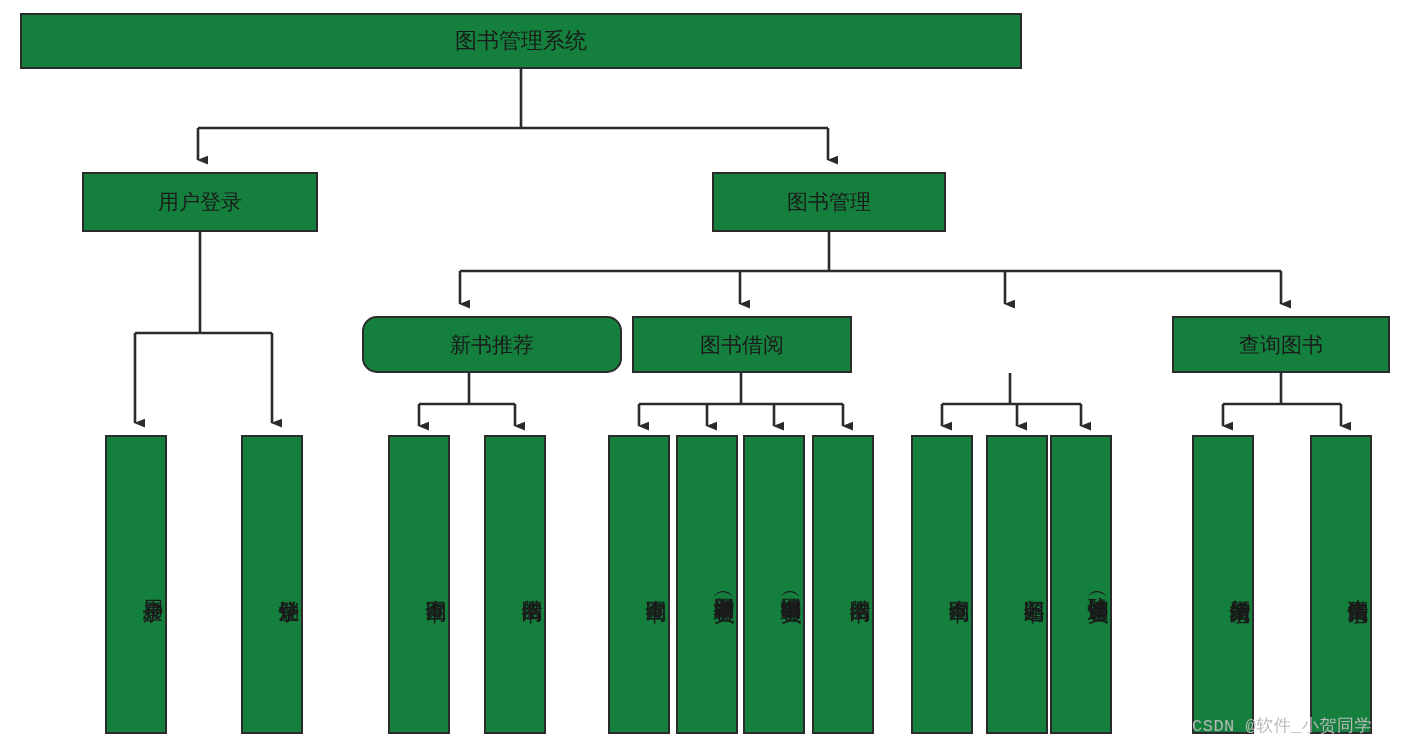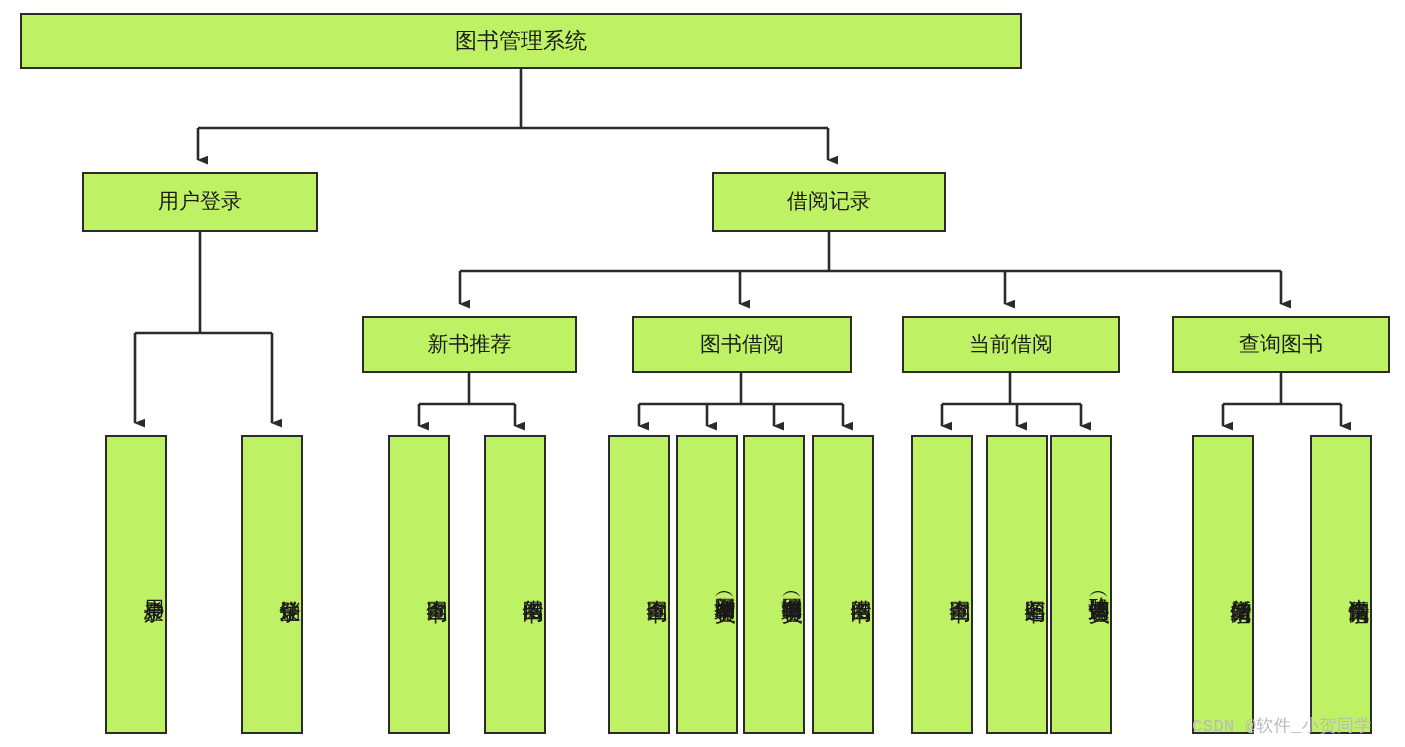"图书管理系统" .node-box { background: #bef264 -> #15803d; font-family: Liberation Serif, serif -> none }
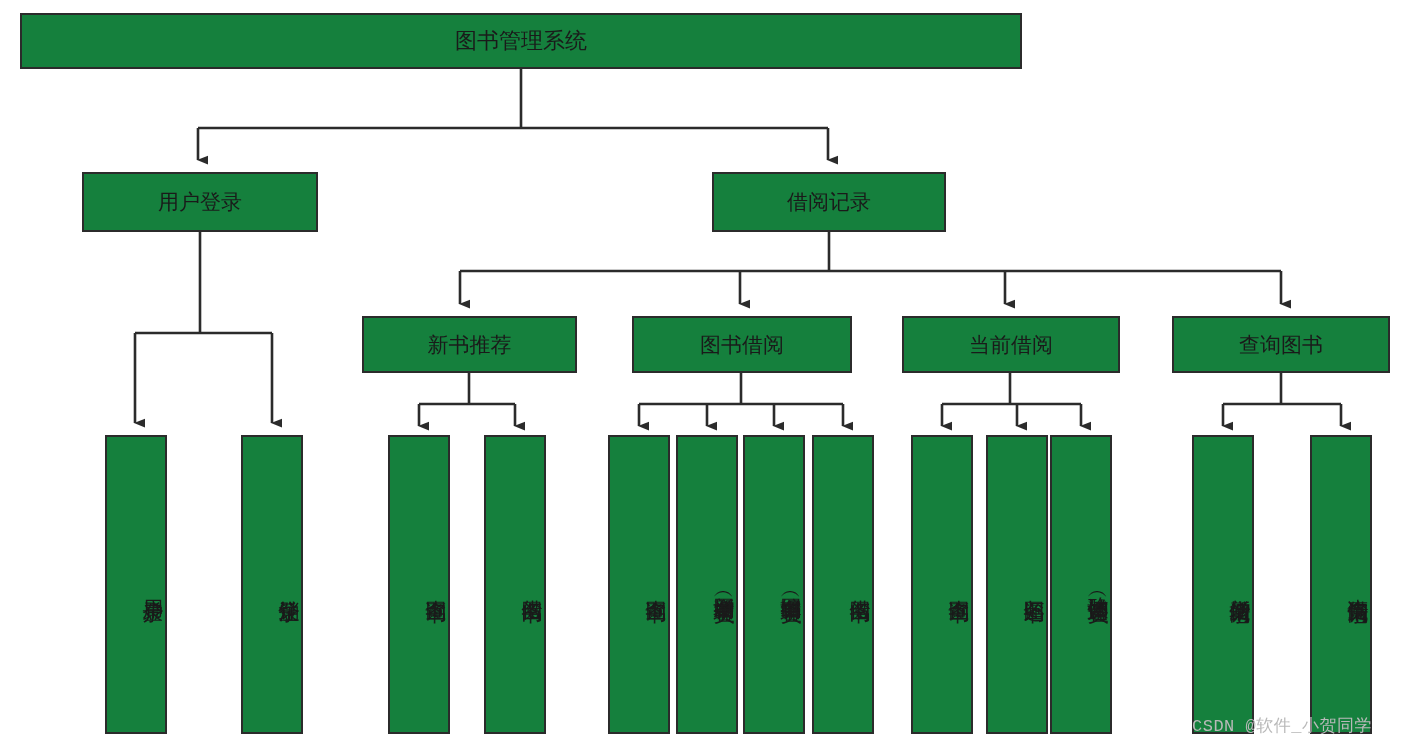"借阅记录" span { text: 借阅记录 -> 图书管理 }
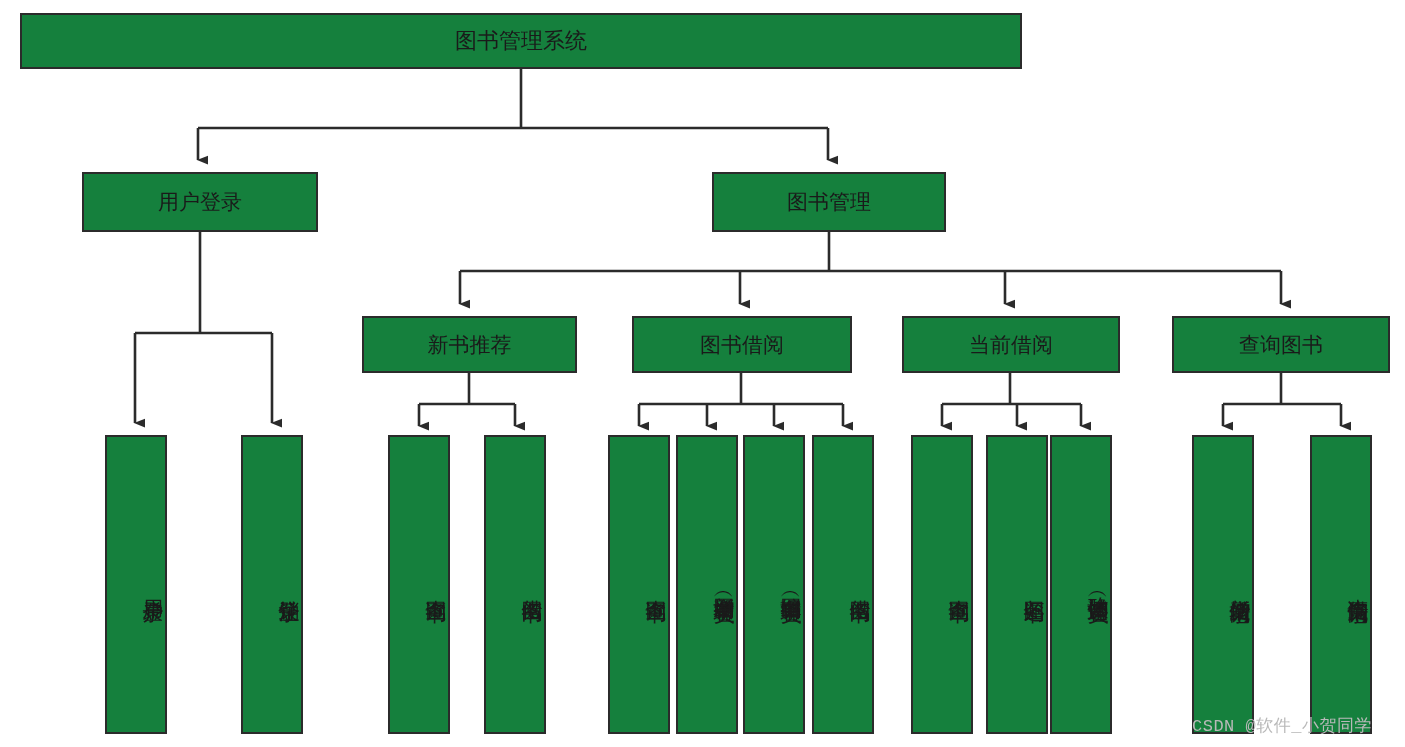"新书推荐" div.node-box { border-radius: none -> 15px; width: 215px -> 260px }
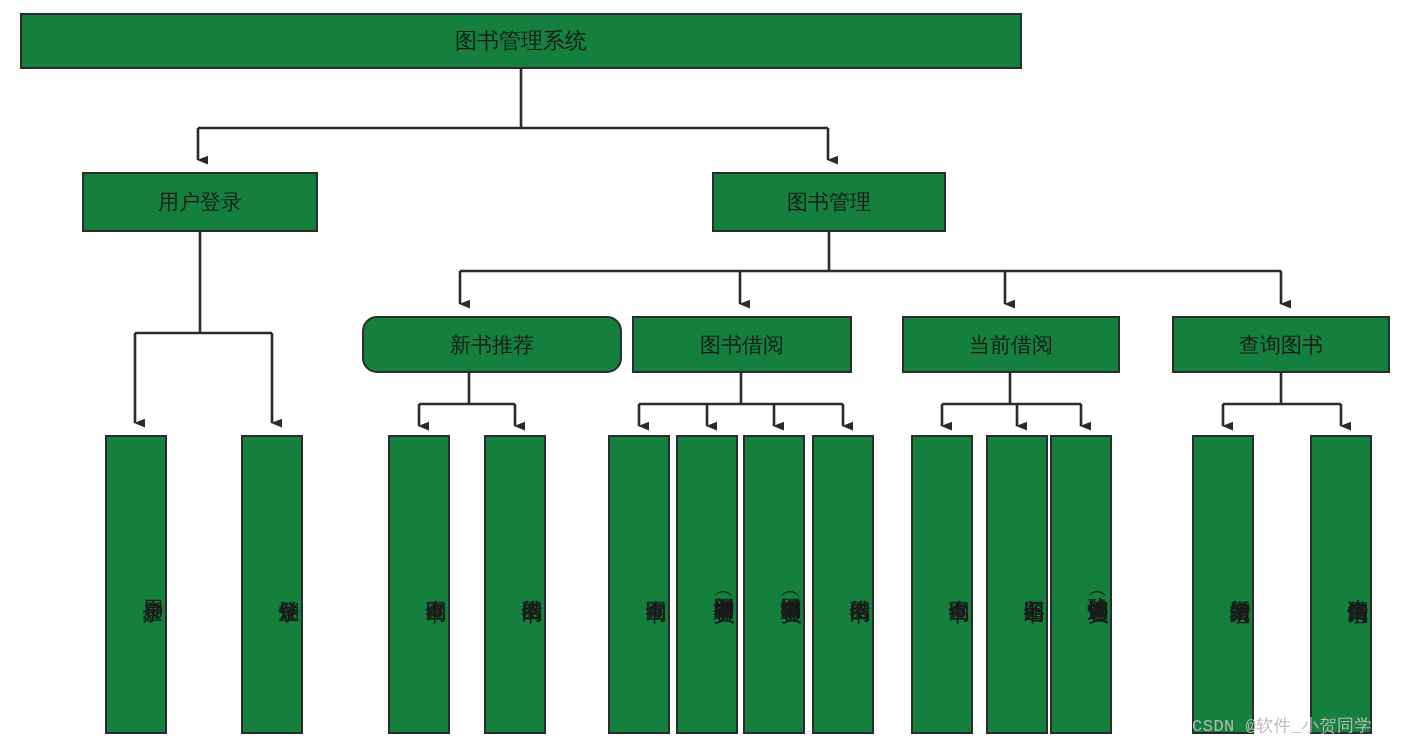"当前借阅" div.node-box { html: <div> <span>当前借阅</span> </div> -> none }
